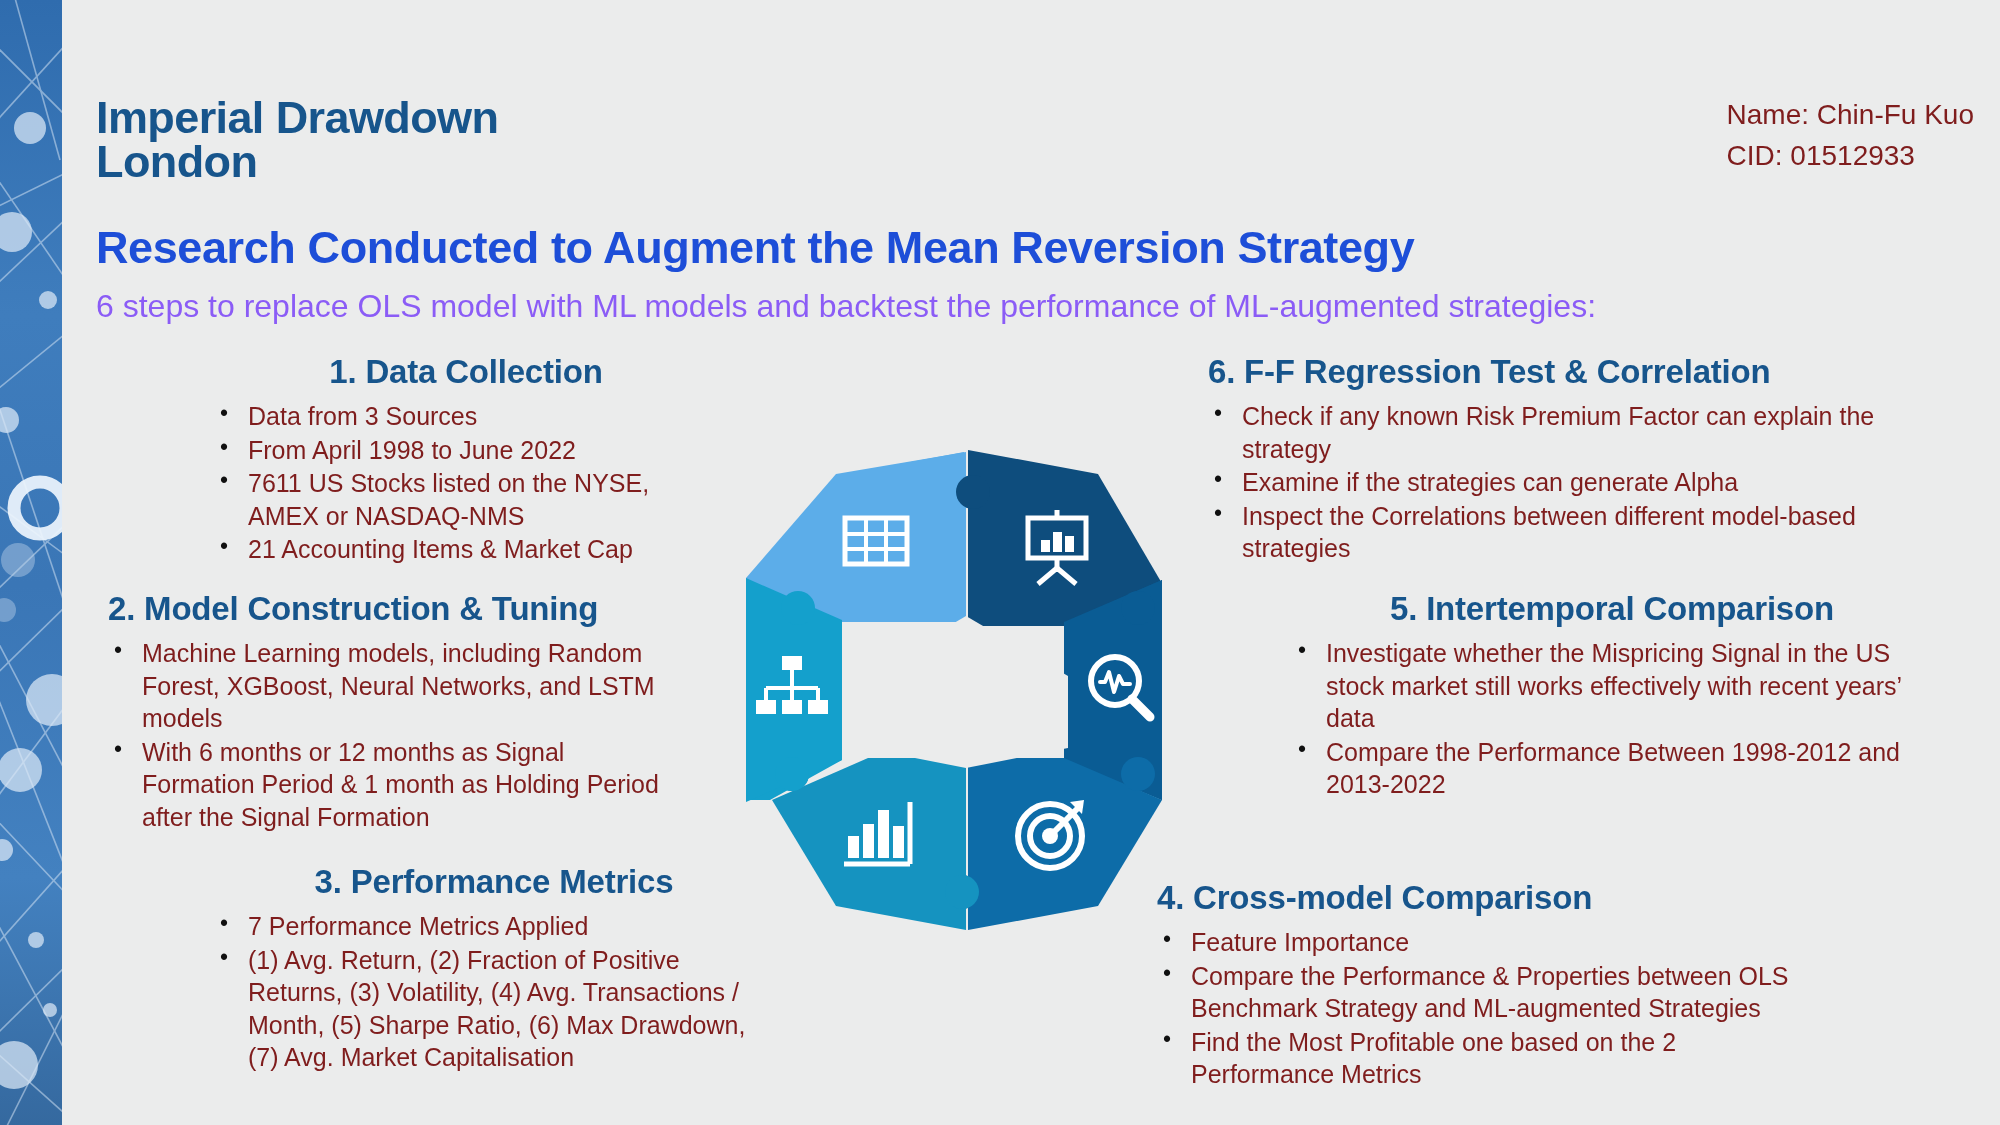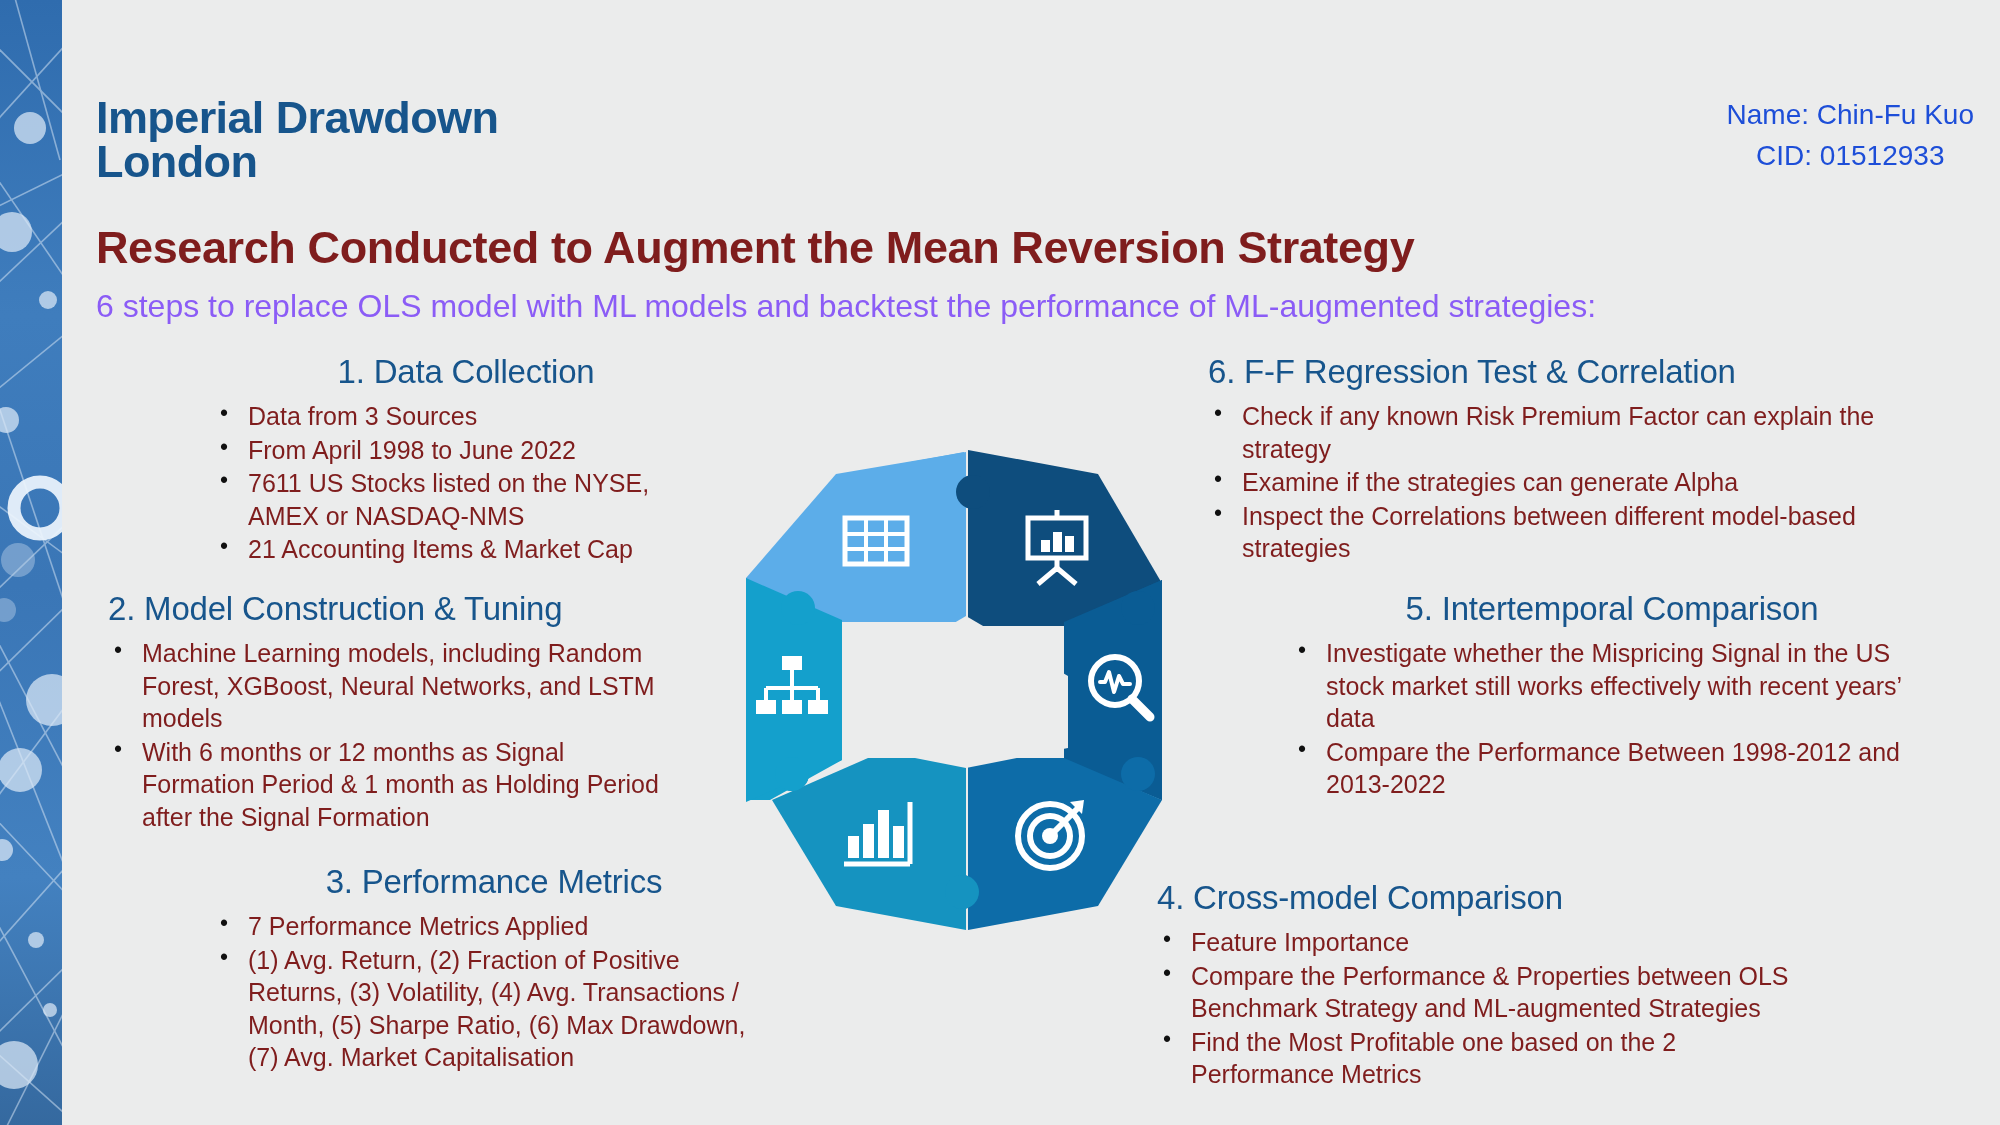"Name: Chin-Fu Kuo" #meta { color: #1d4ed8 -> #7f1d1d; text-align: center -> left }
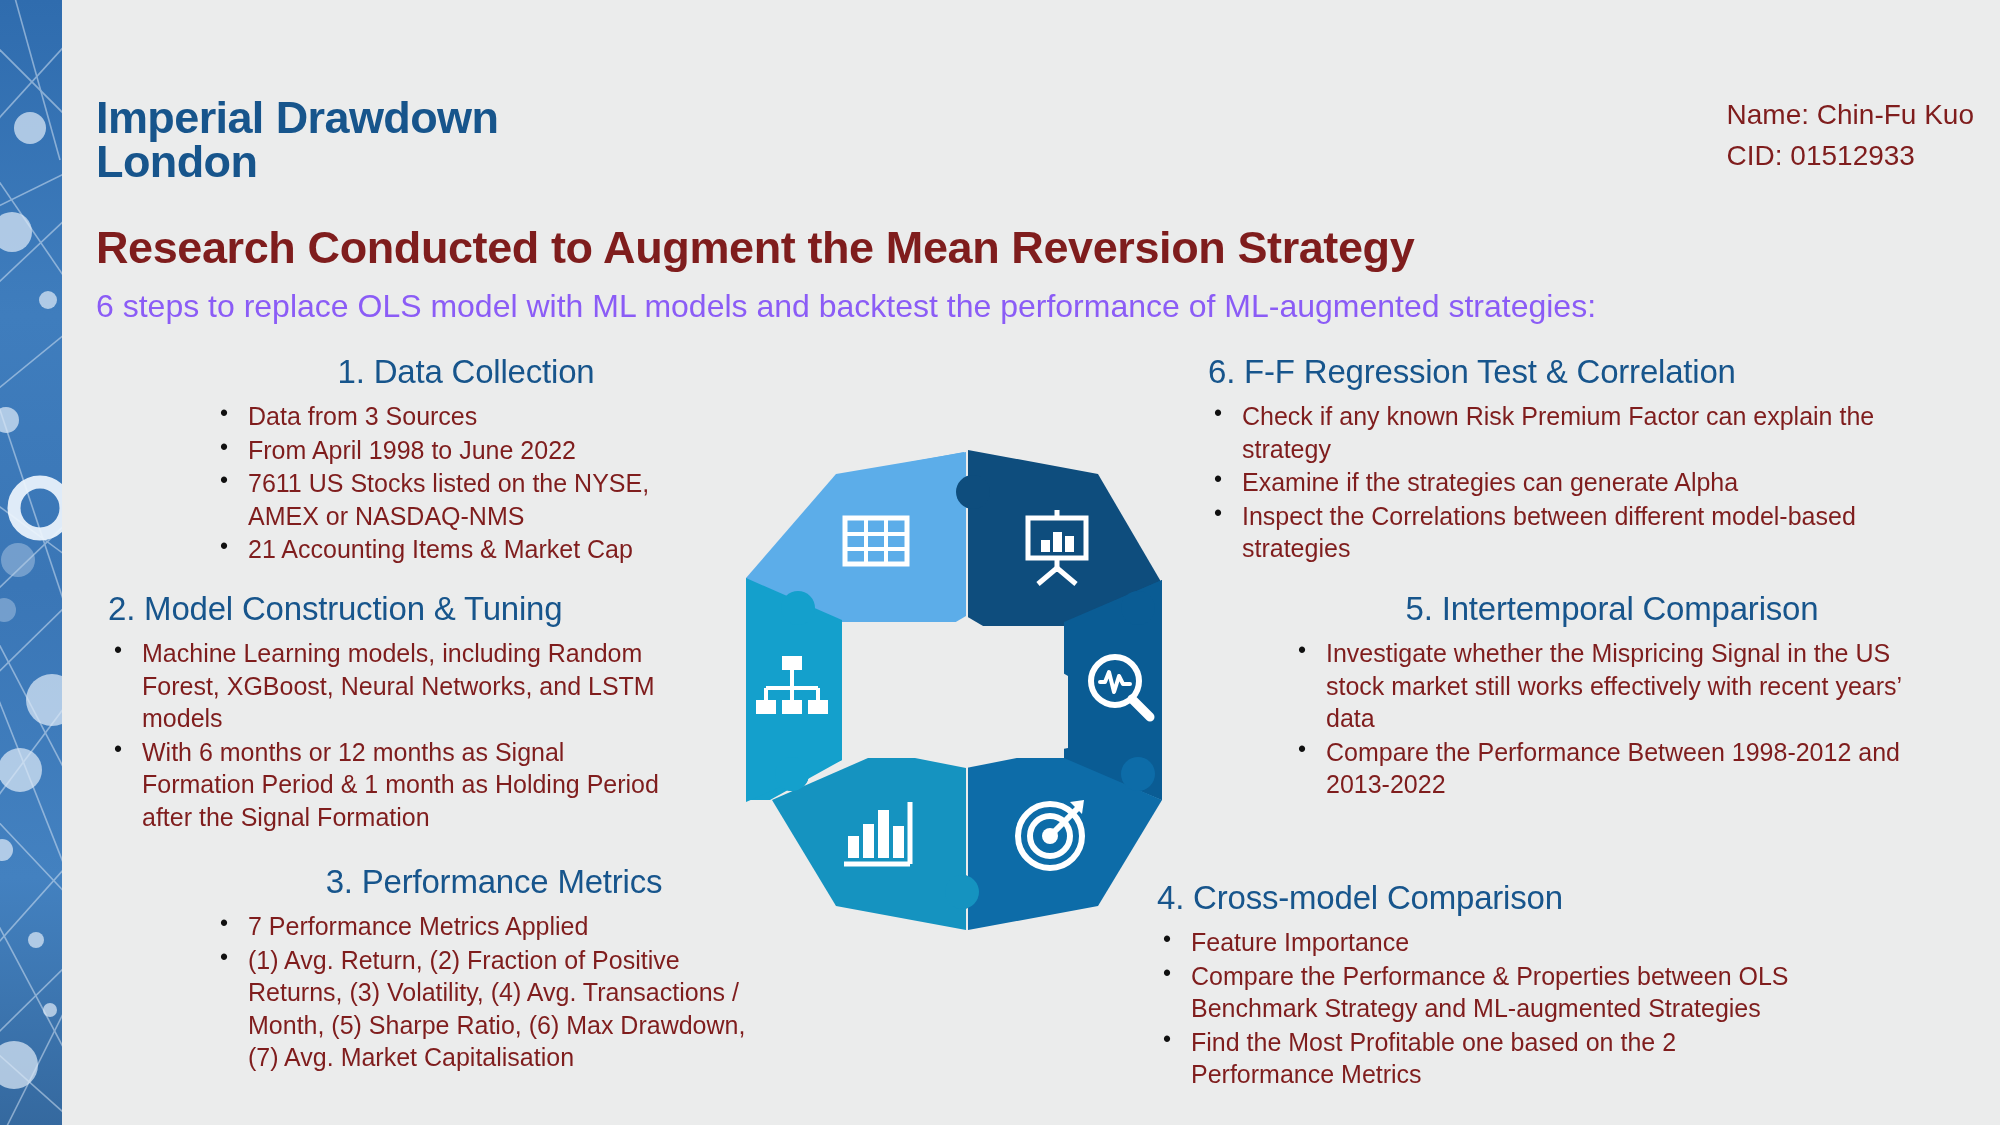"Research Conducted to Augment the" #page-title { color: #7f1d1d -> #1d4ed8 }
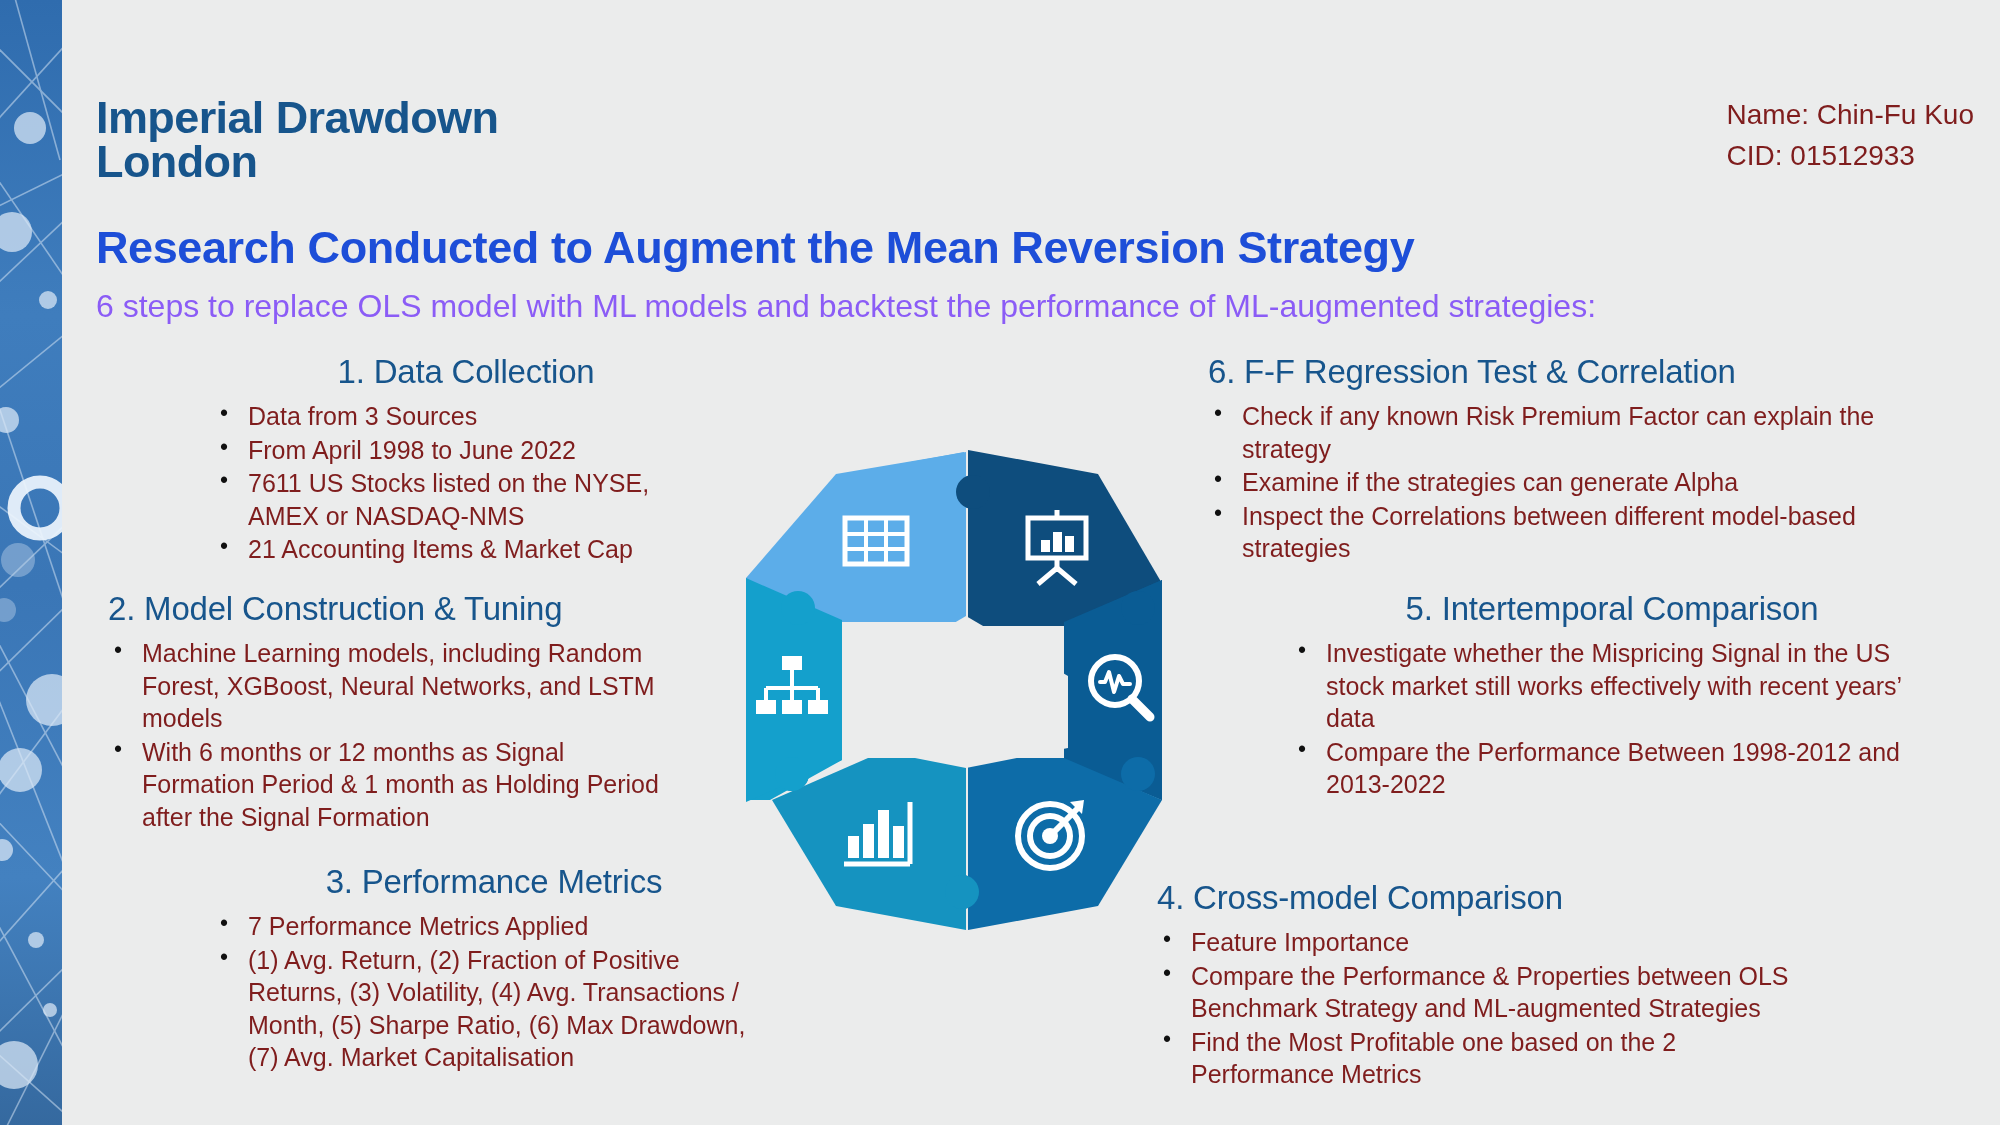"1. Data Collection" .block h2 { font-weight: normal -> bold }
